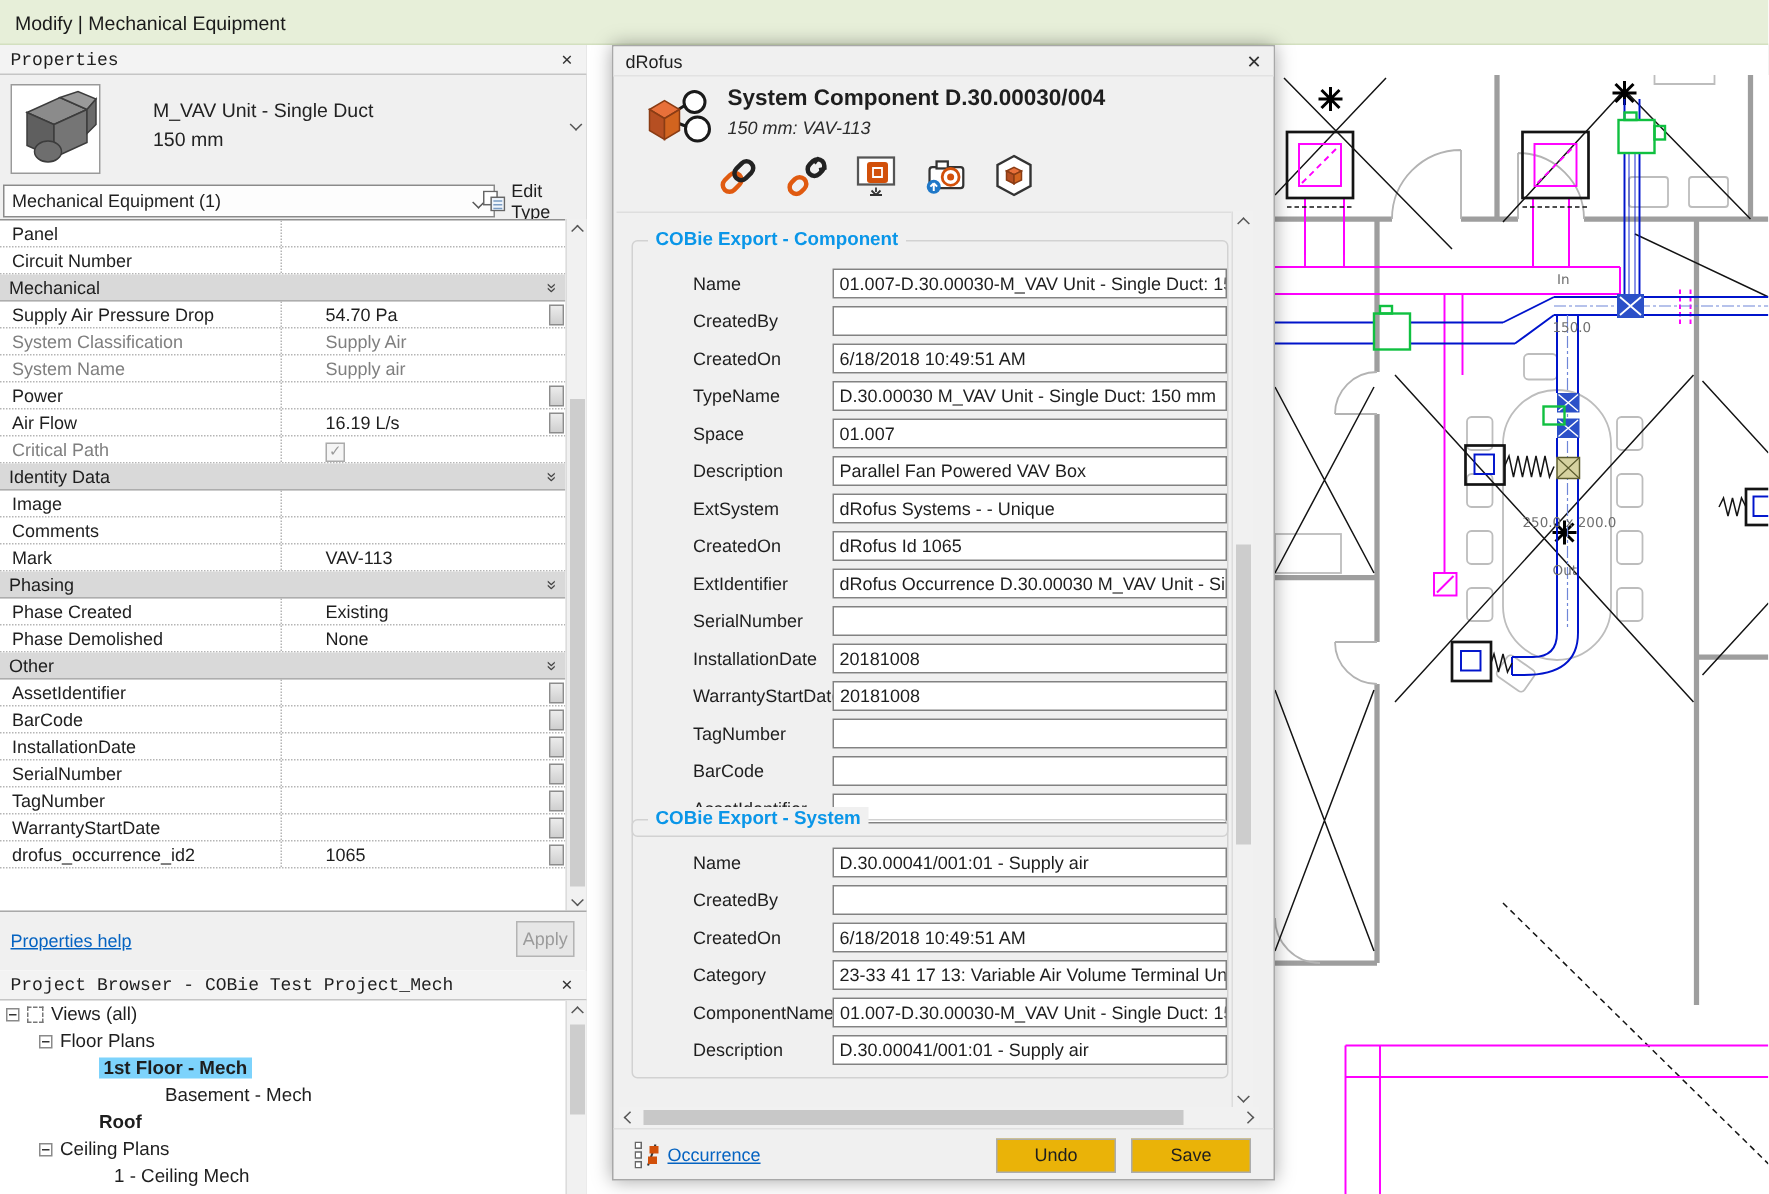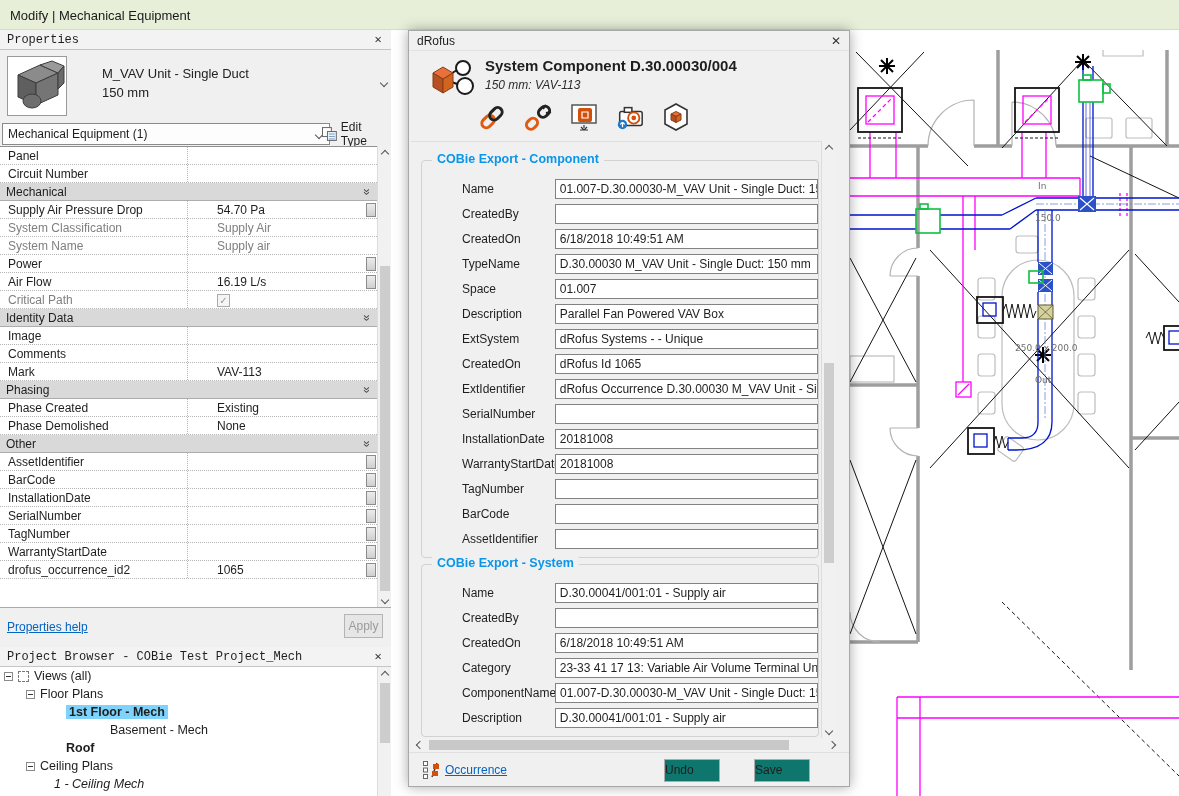"COBie Export - System" div.groupbox { top: 422px -> 404px }
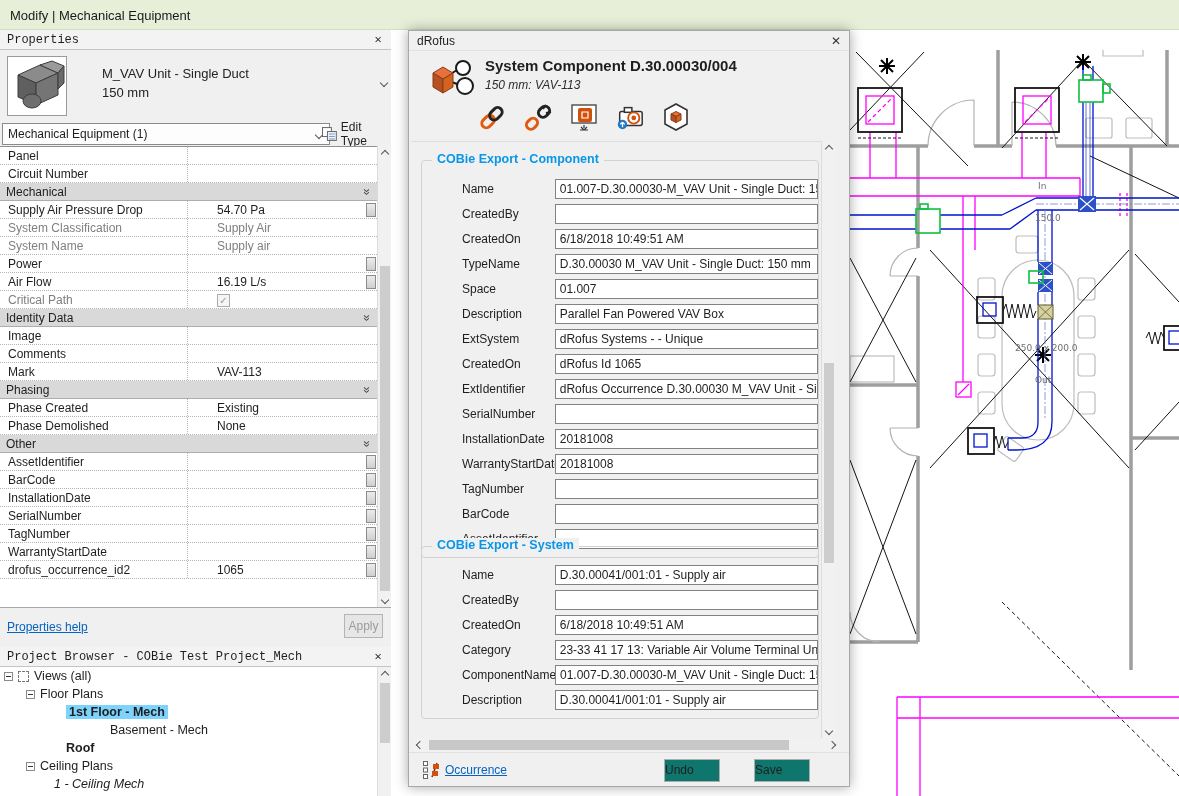"Undo" .btn { background: #0f766e -> #eab308; text-align: left -> center; width: 56px -> 80px }
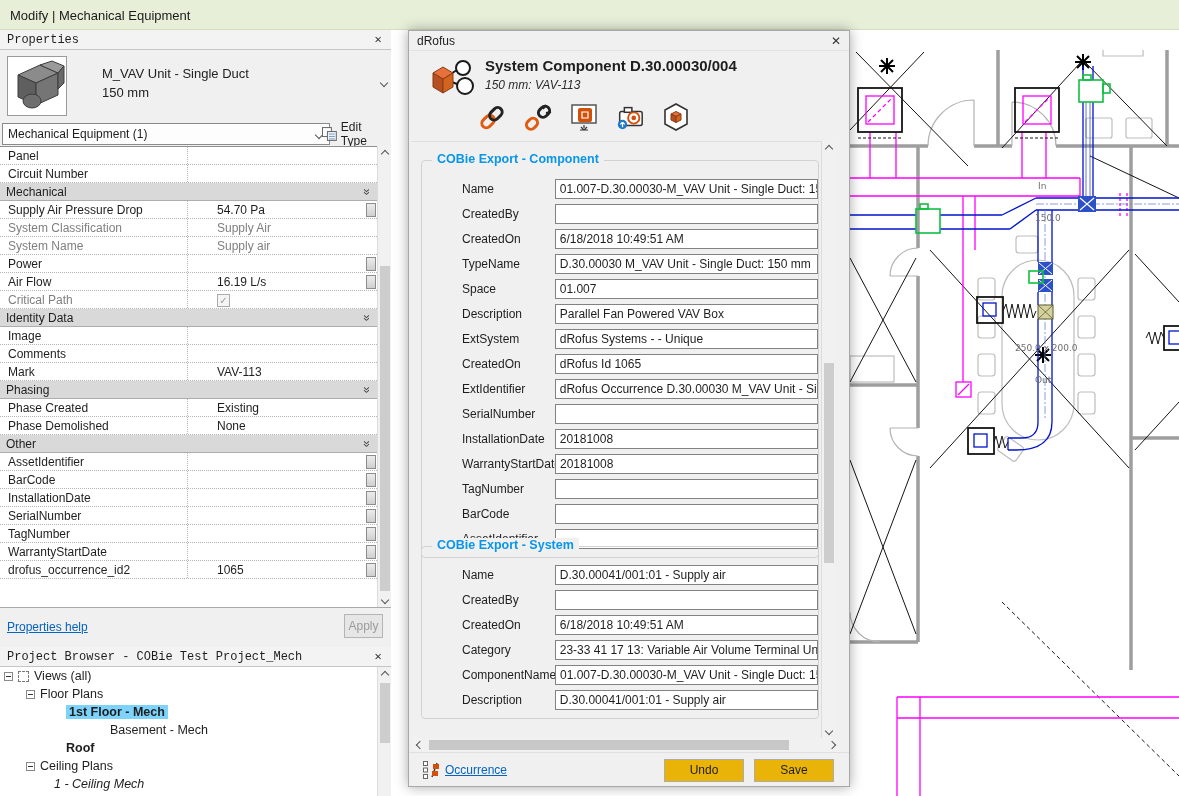"1 - Ceiling Mech" div.trow { font-style: italic -> none; padding-left: 54px -> 76px }
